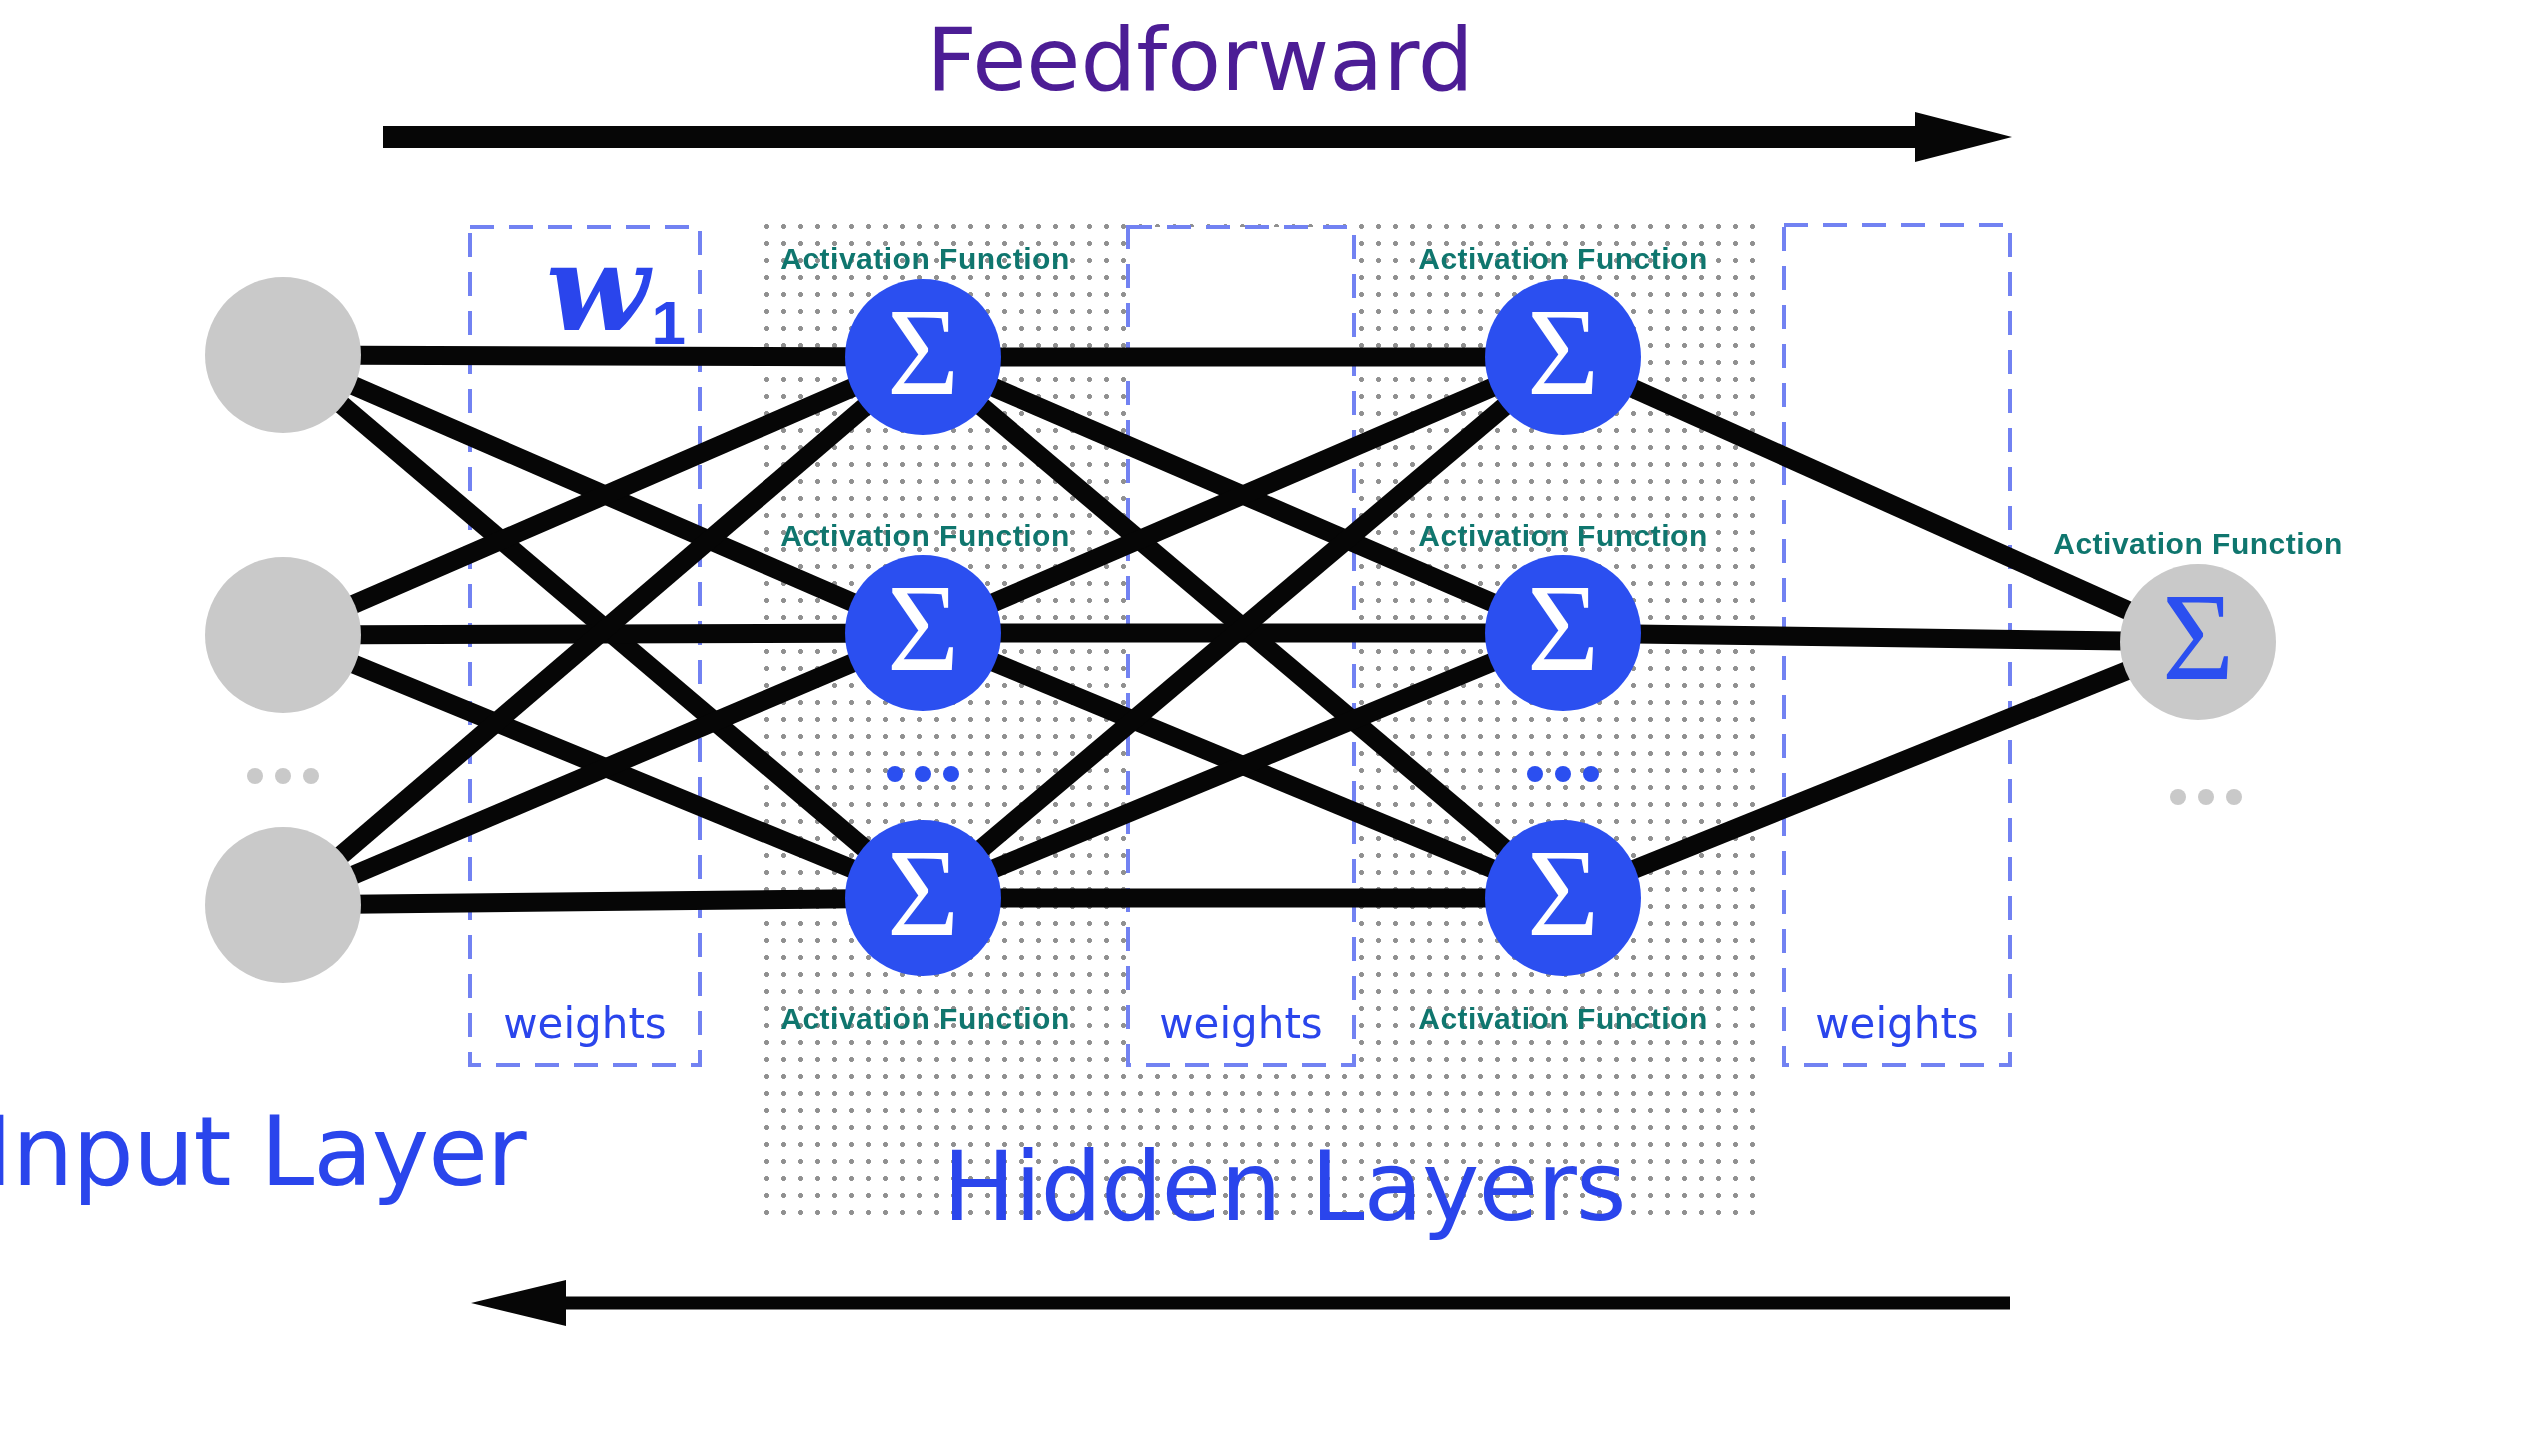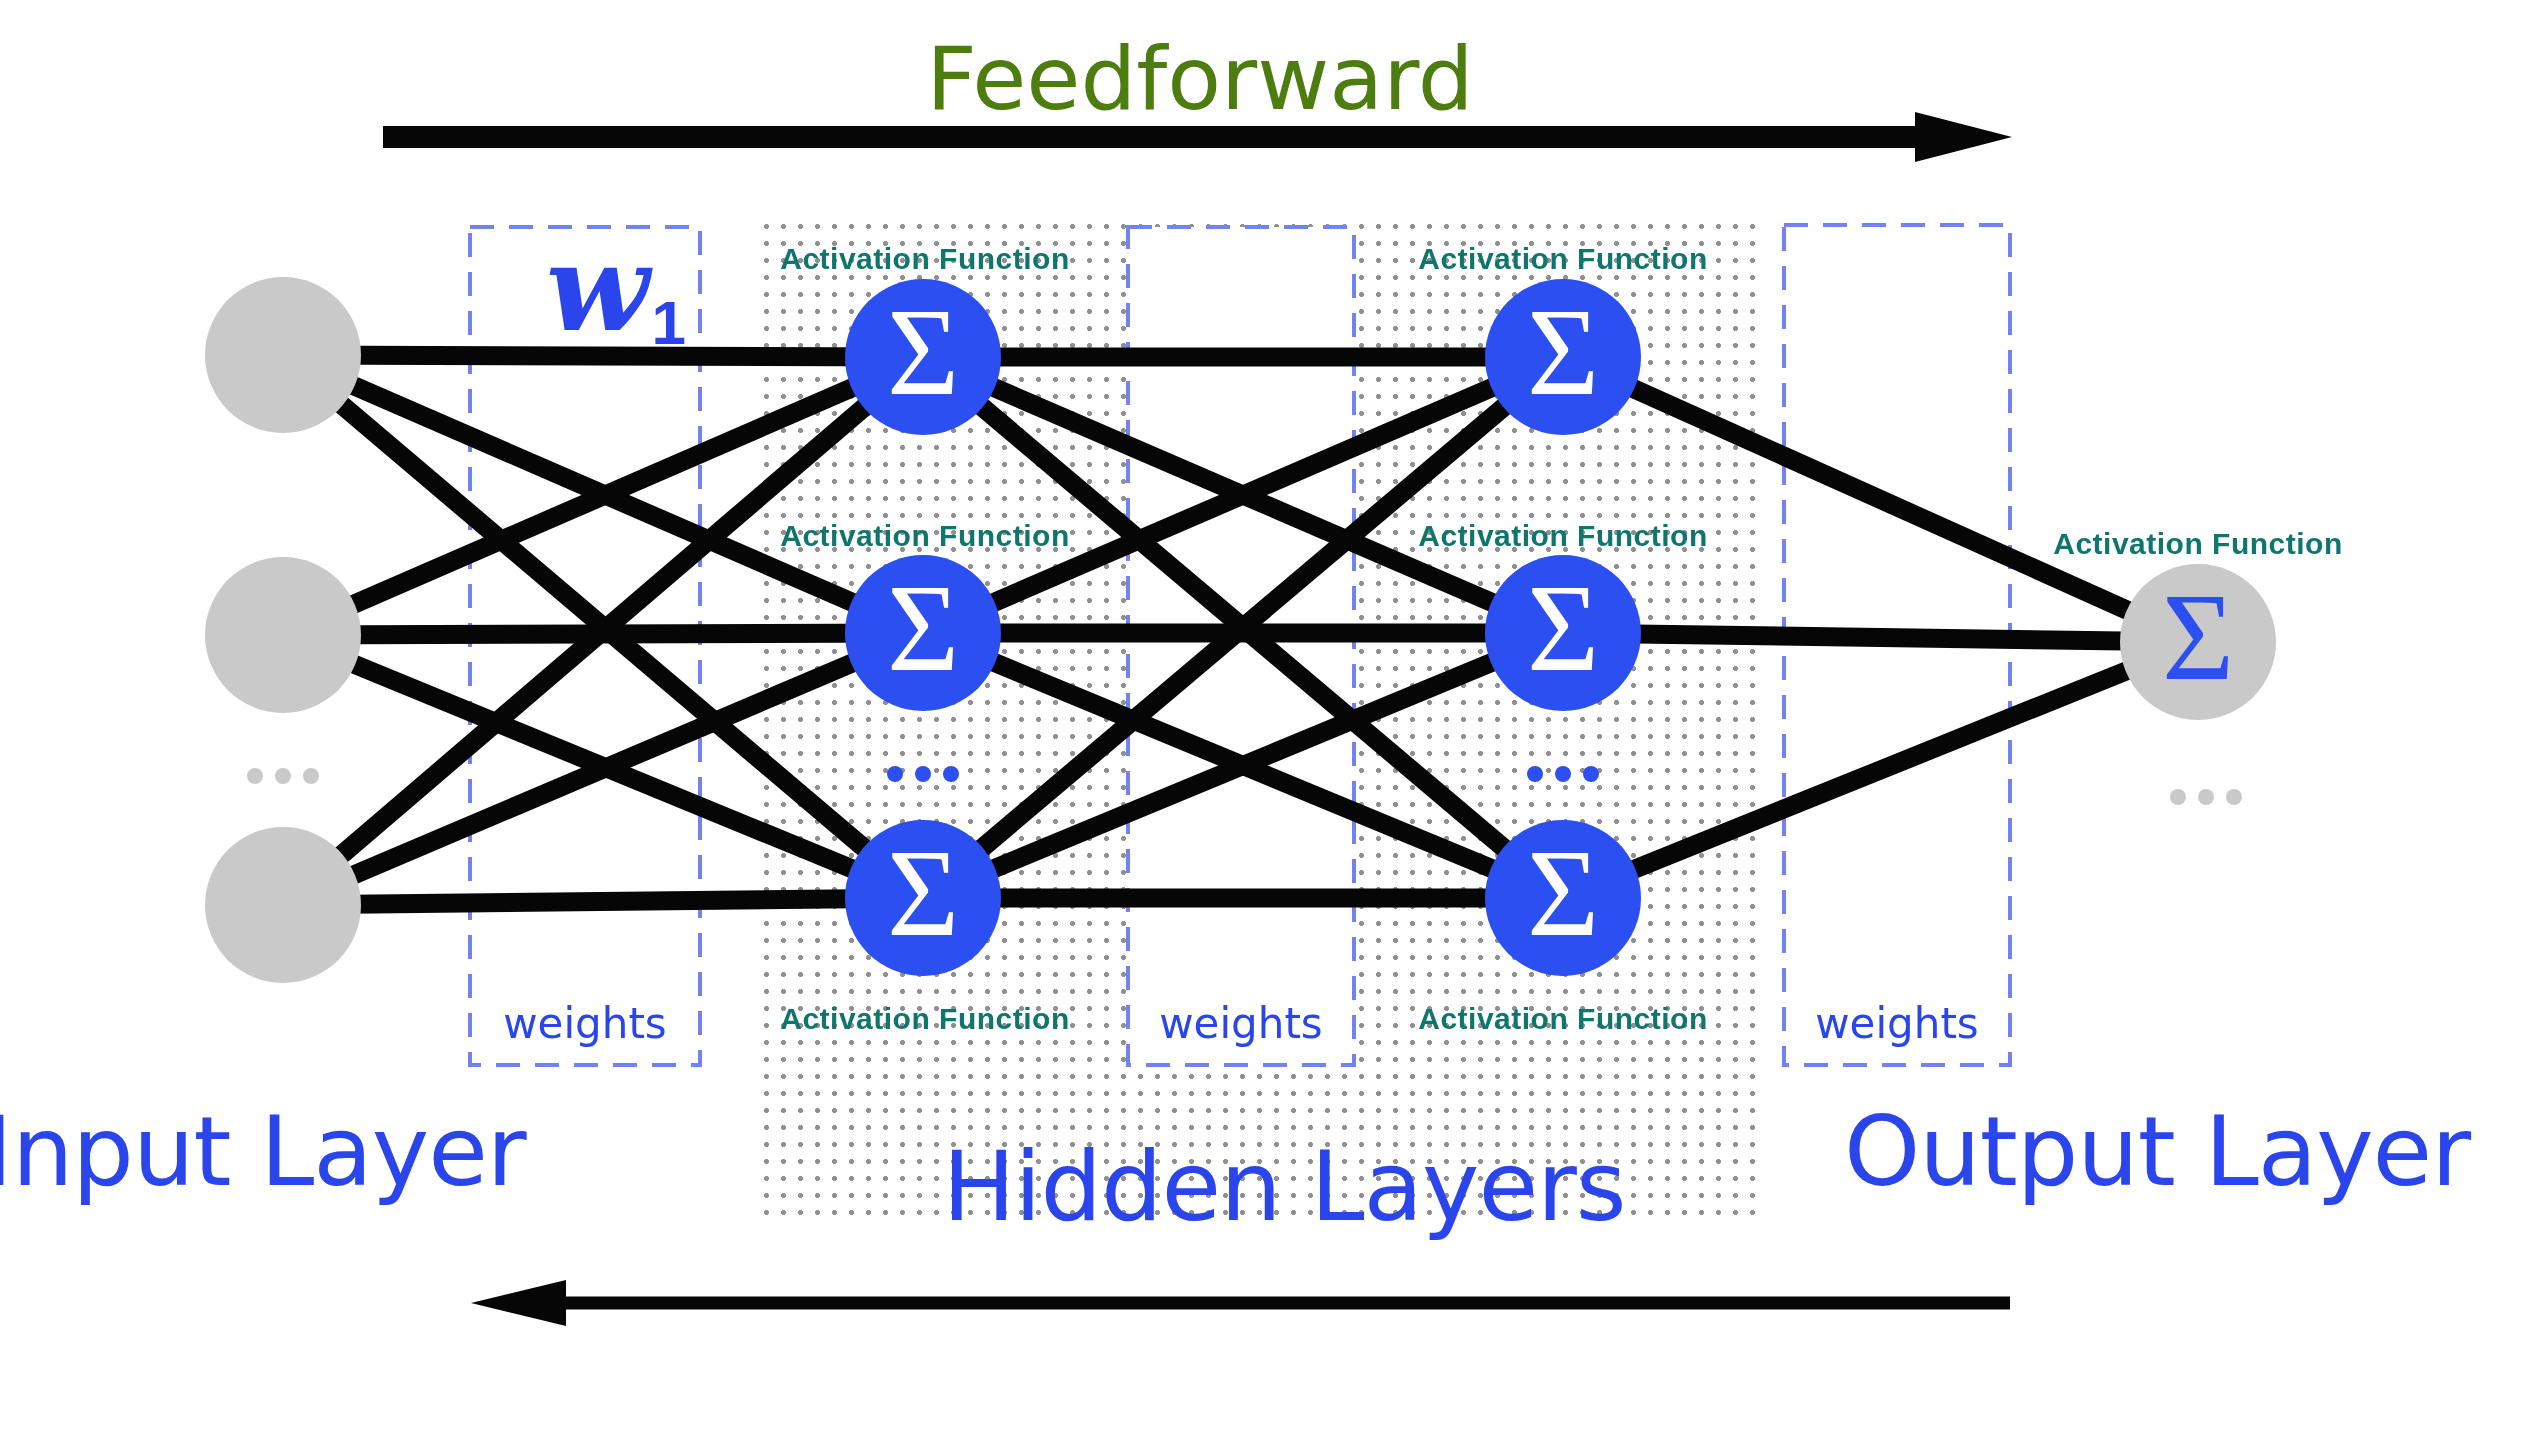"Feedforward" .title { color: #4d7c0f -> #4c1d95; margin-top: 19px -> none }
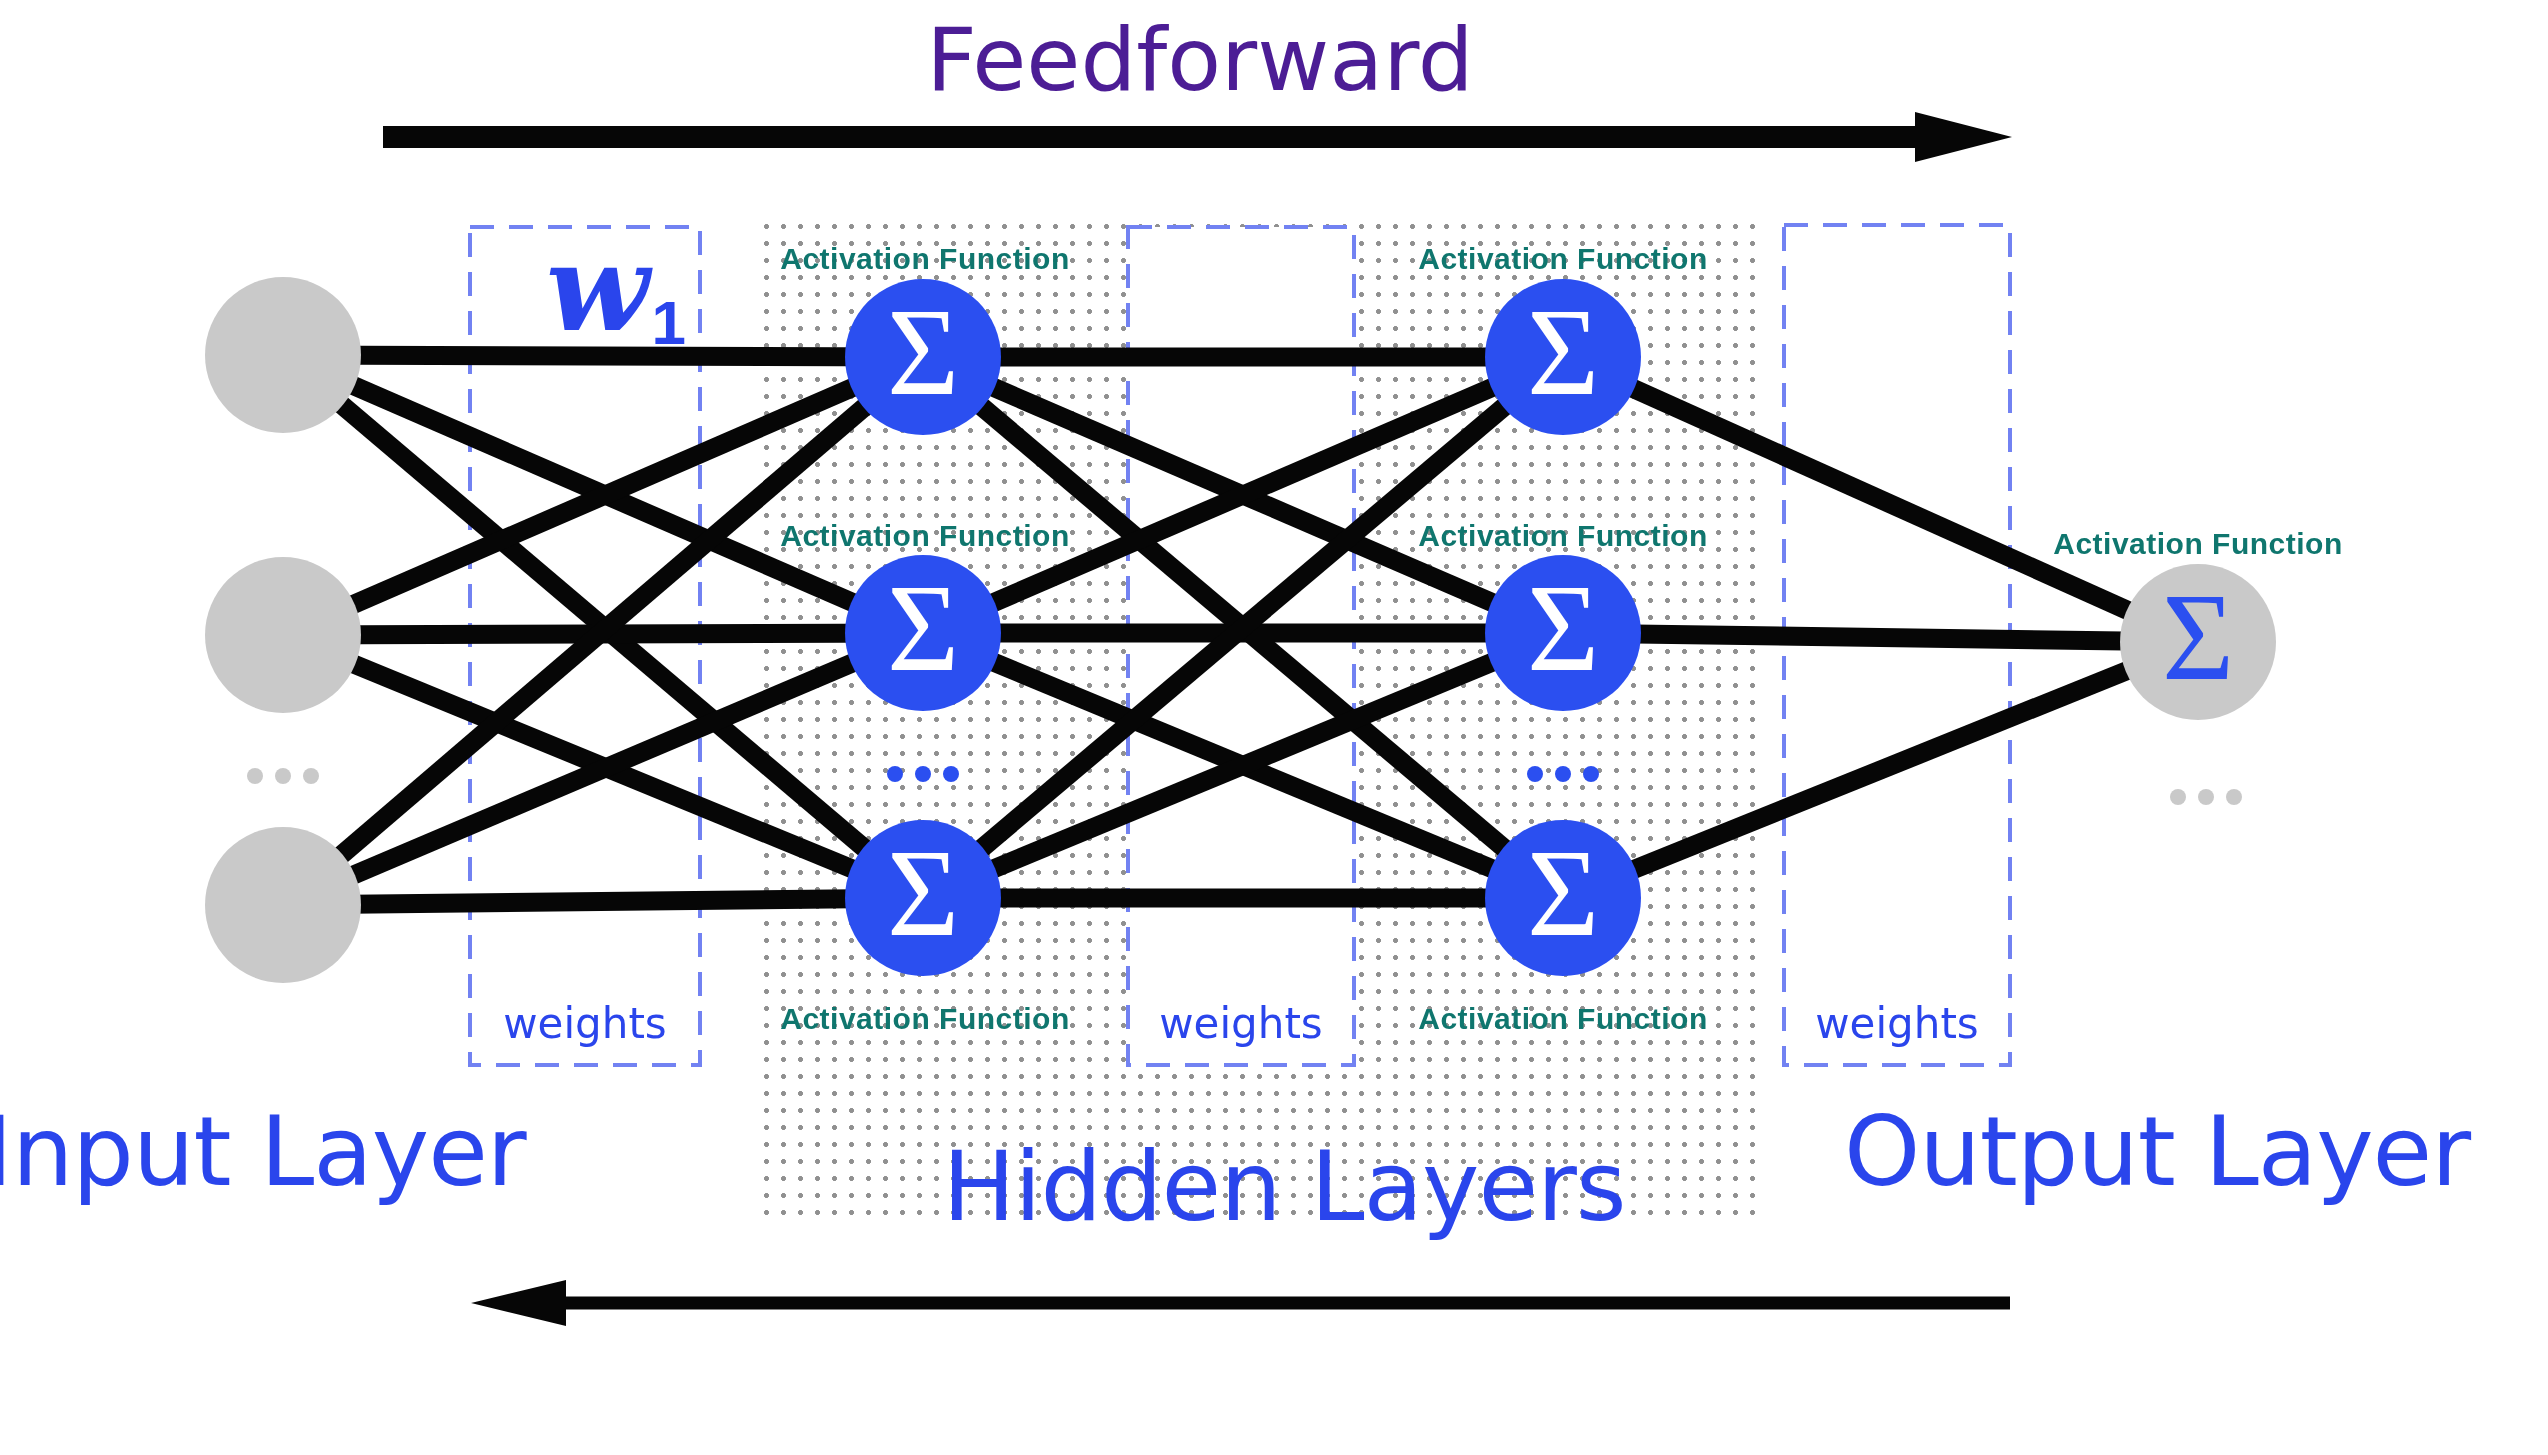"Output Layer" div.layer-label { html: <div>Output Layer</div> -> none }
